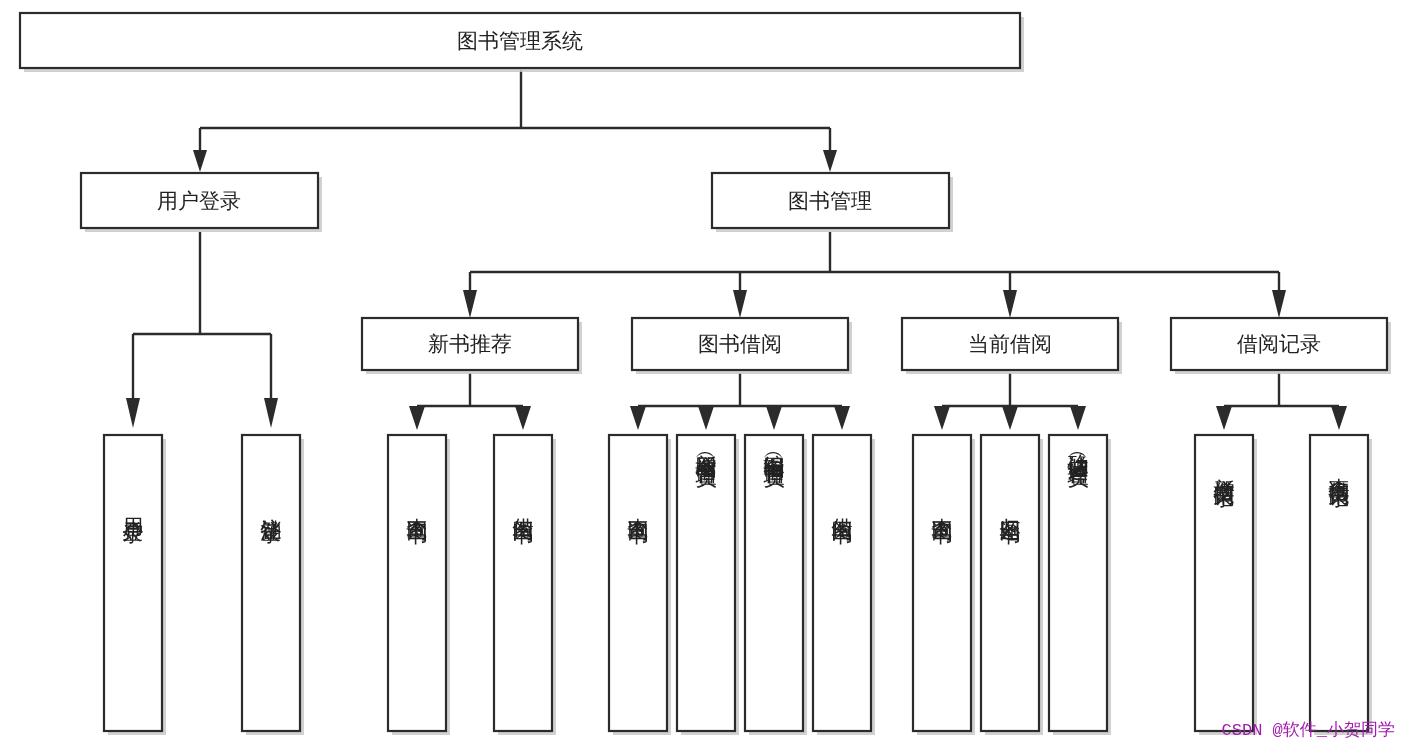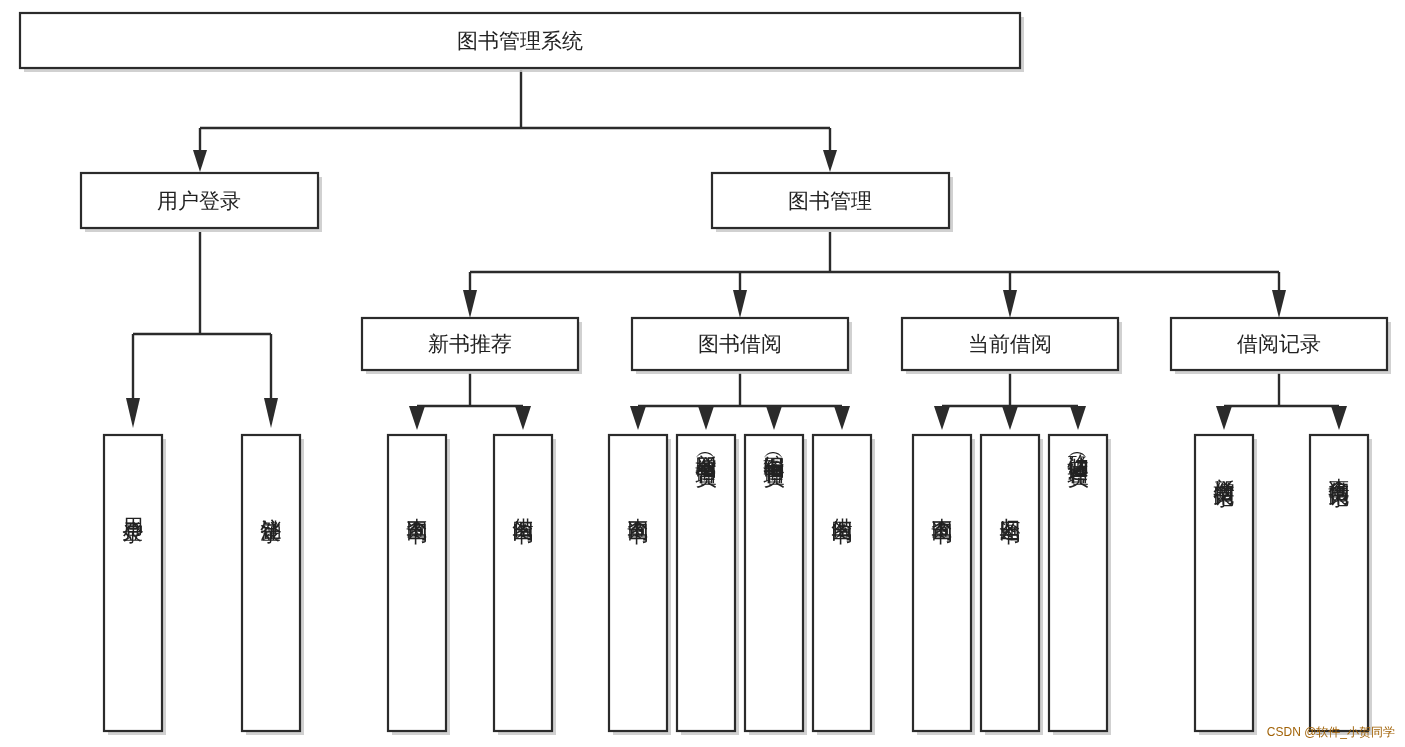"CSDN @软件_小贺同学" .watermark { color: #a16207 -> #a21caf; font-family: Liberation Sans, sans-serif -> Liberation Mono, monospace; font-size: 12px -> 17px }
